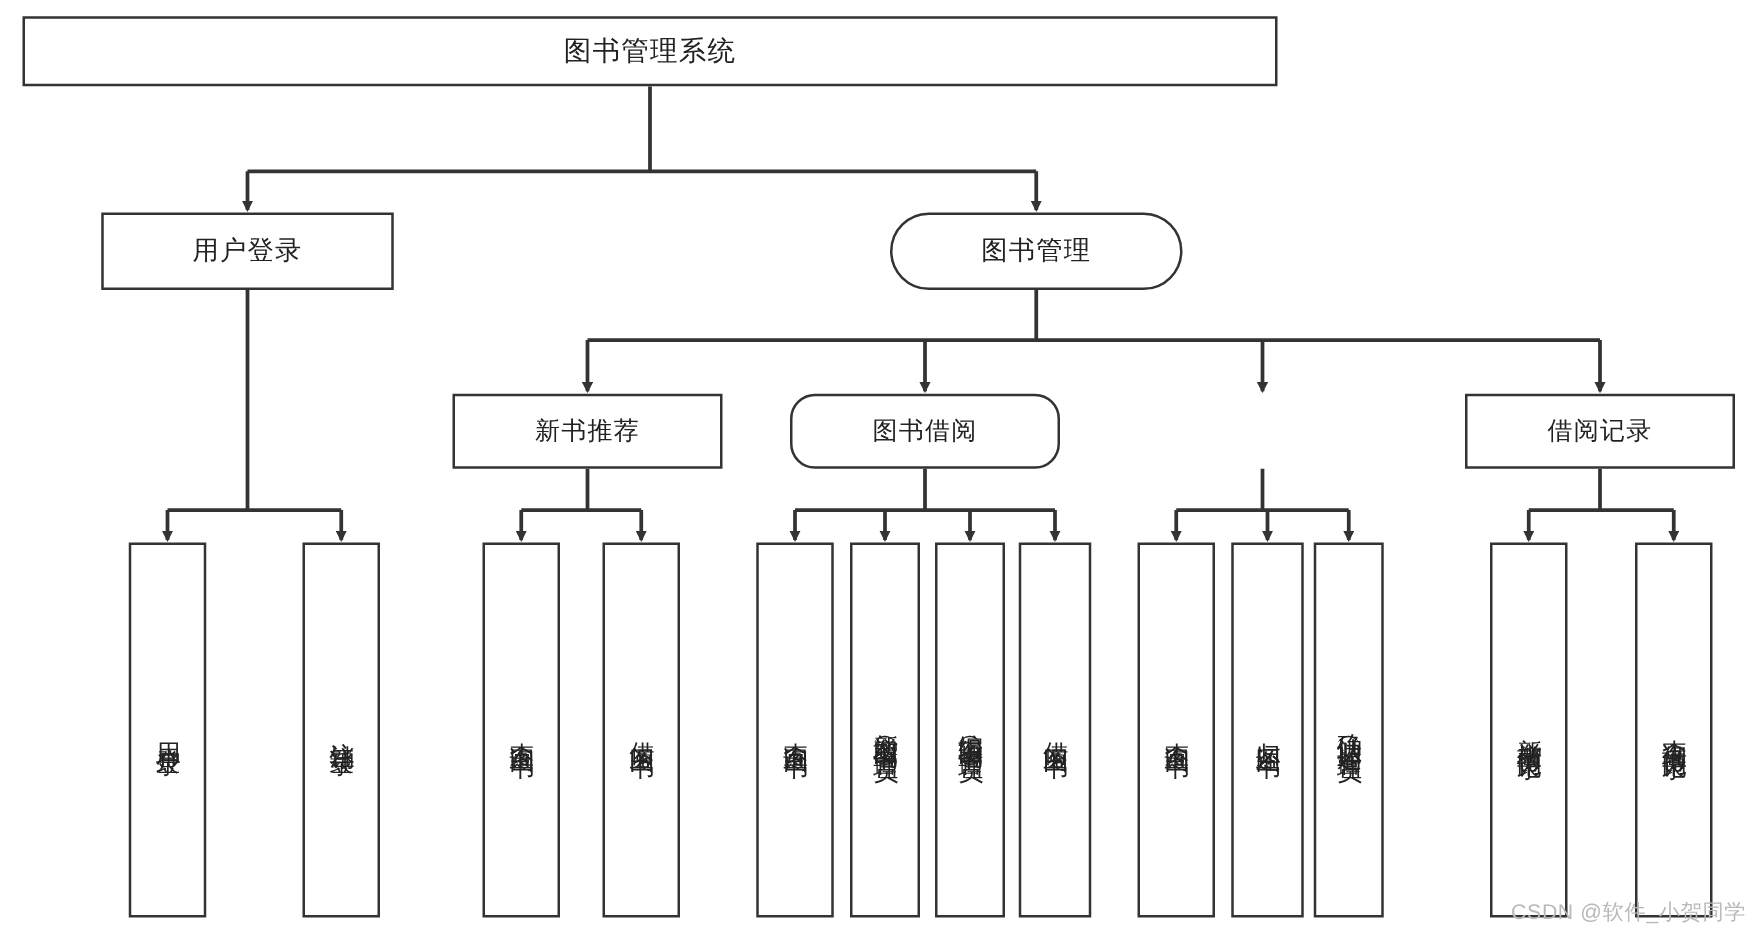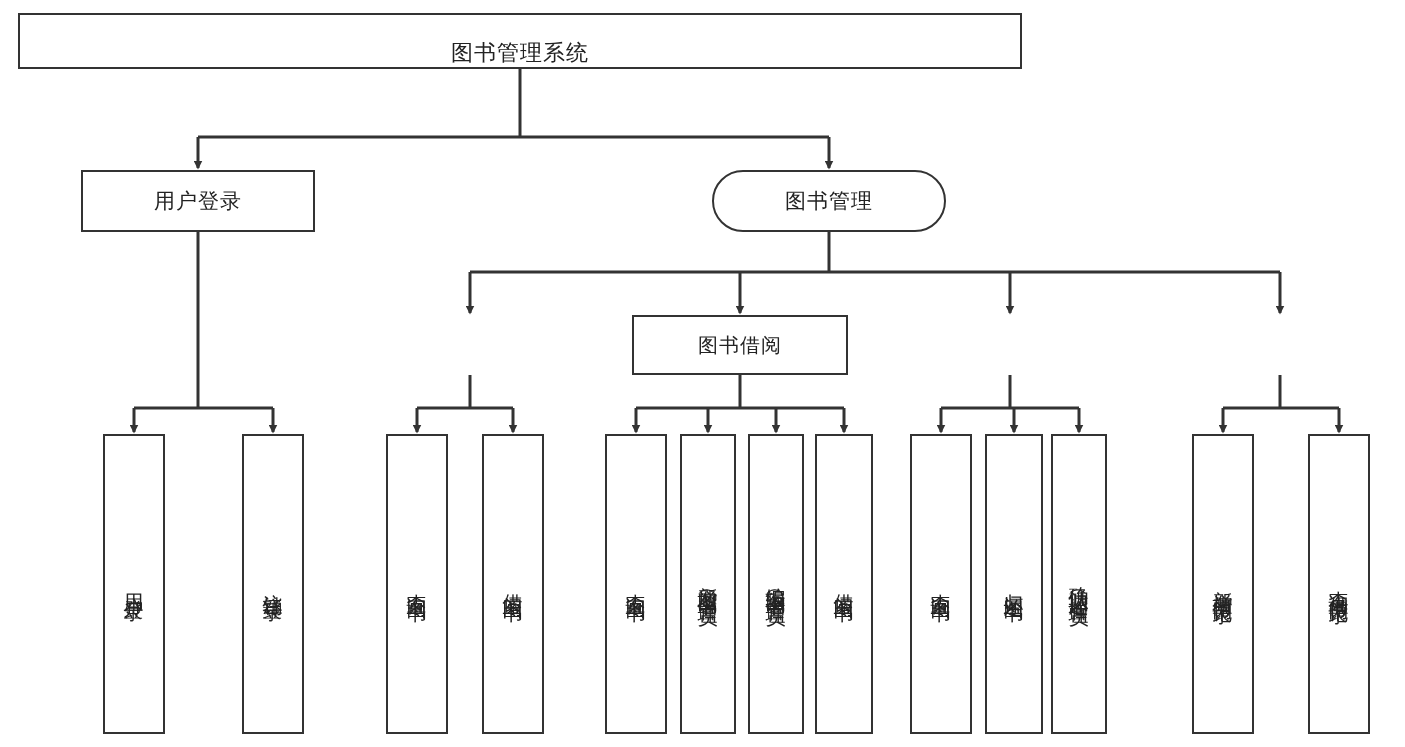"图书管理系统" div.node { align-items: flex-end -> none }
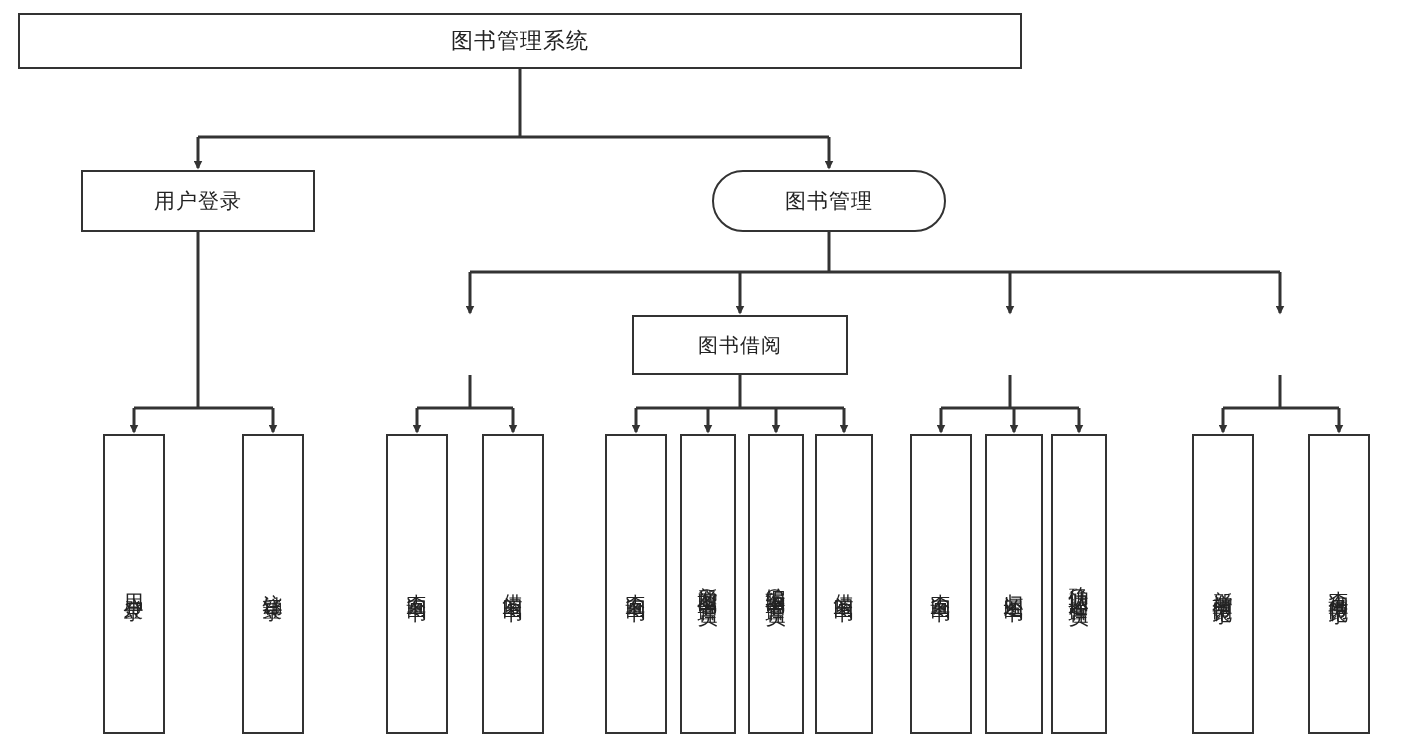"新书推荐" div.node { html: none -> <div> <span>新书推荐</span> </div> }
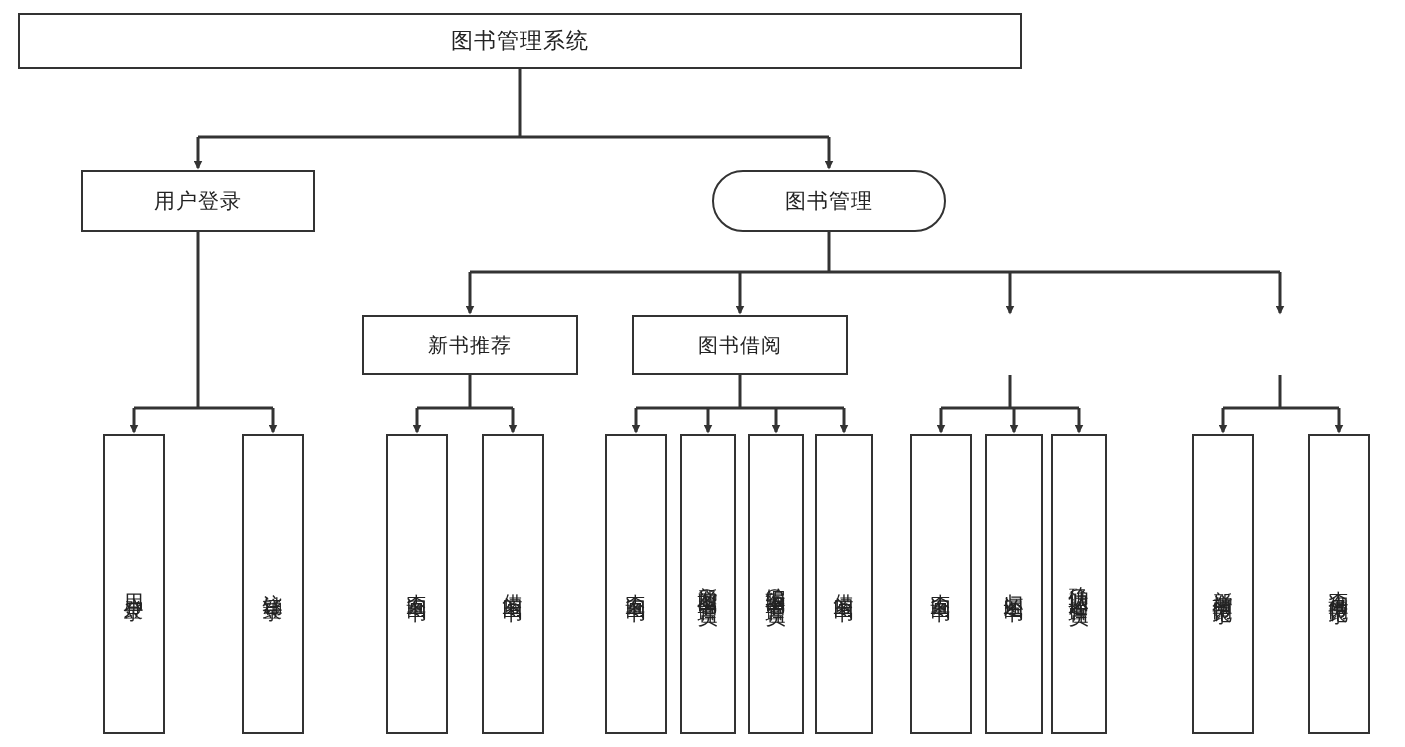"图书借阅" div.node { border-radius: none -> 20px }
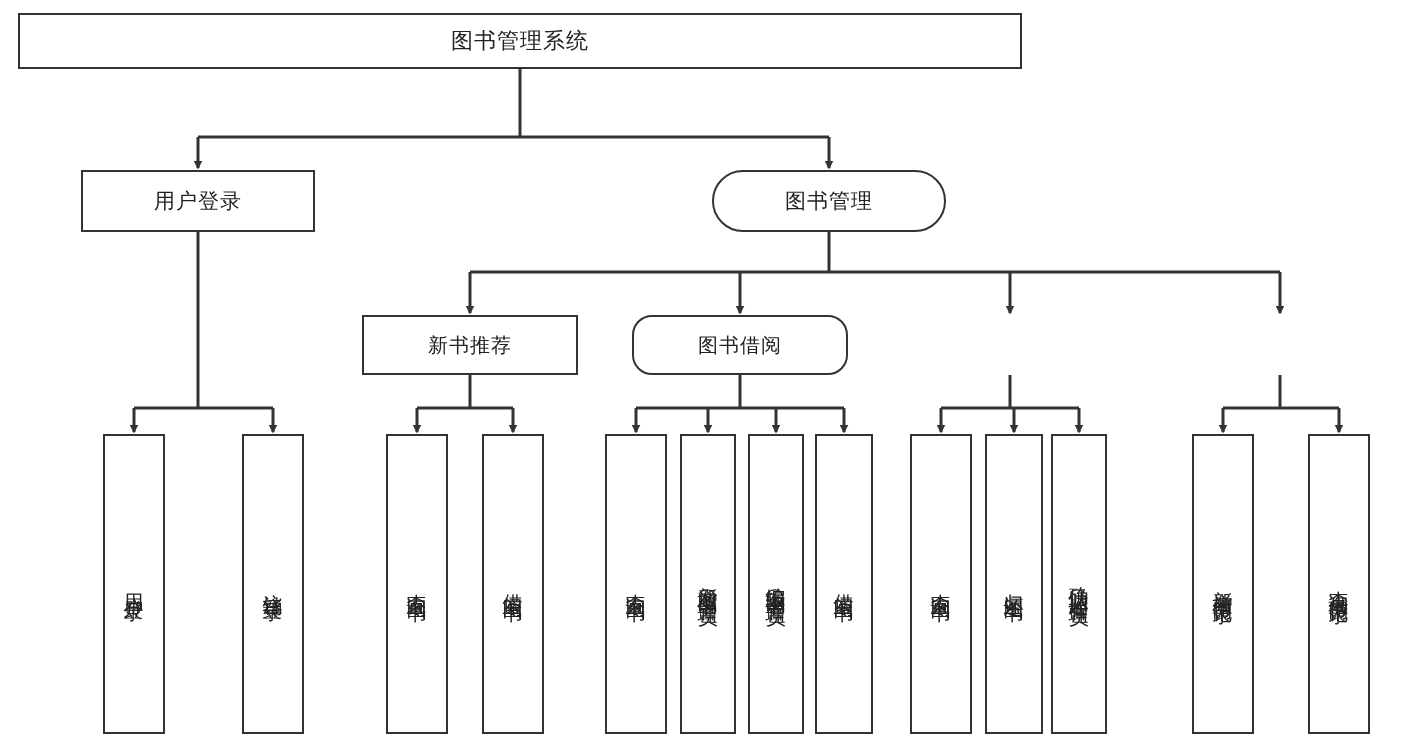"借阅记录" div.node { html: none -> <div> <span>借阅记录</span> </div> }
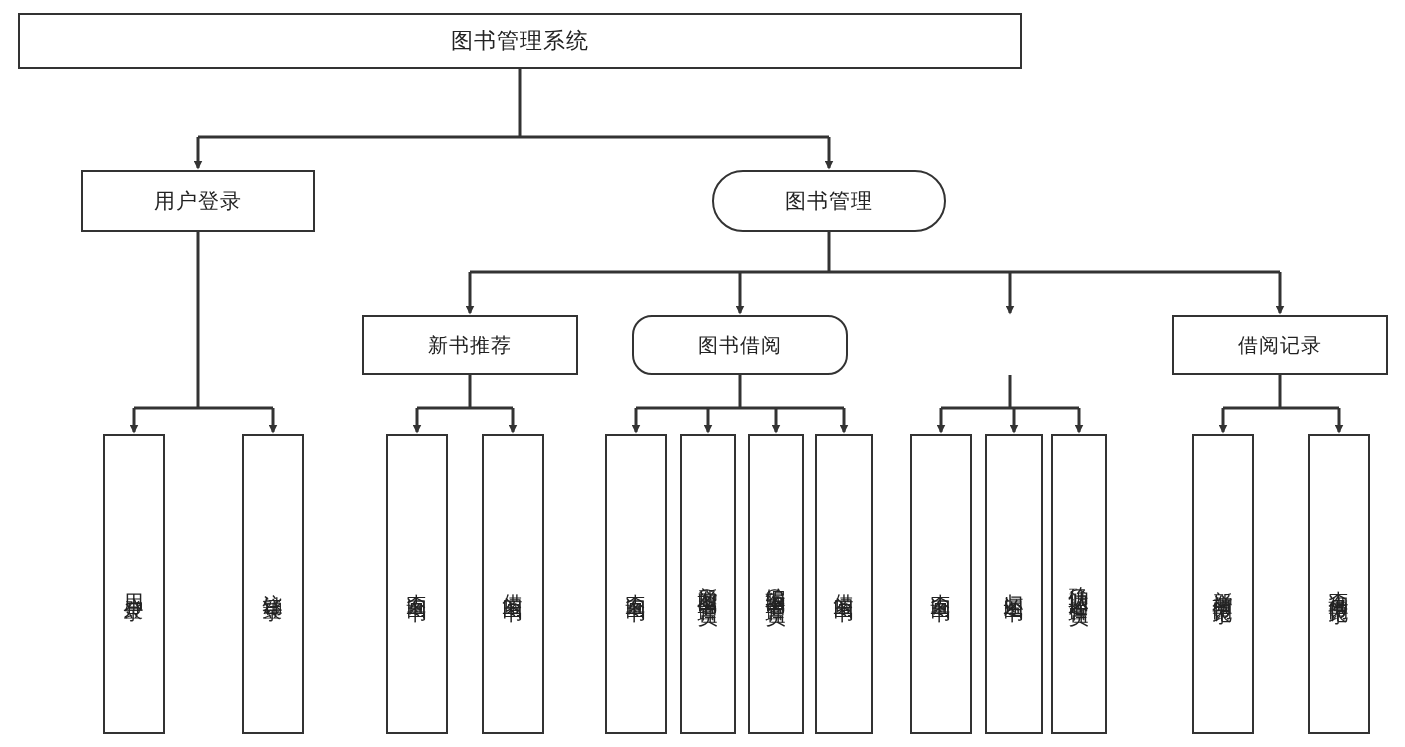"CSDN @软件_小贺同学" div.watermark { html: none -> <div>CSDN @软件_小贺同学</div> }
